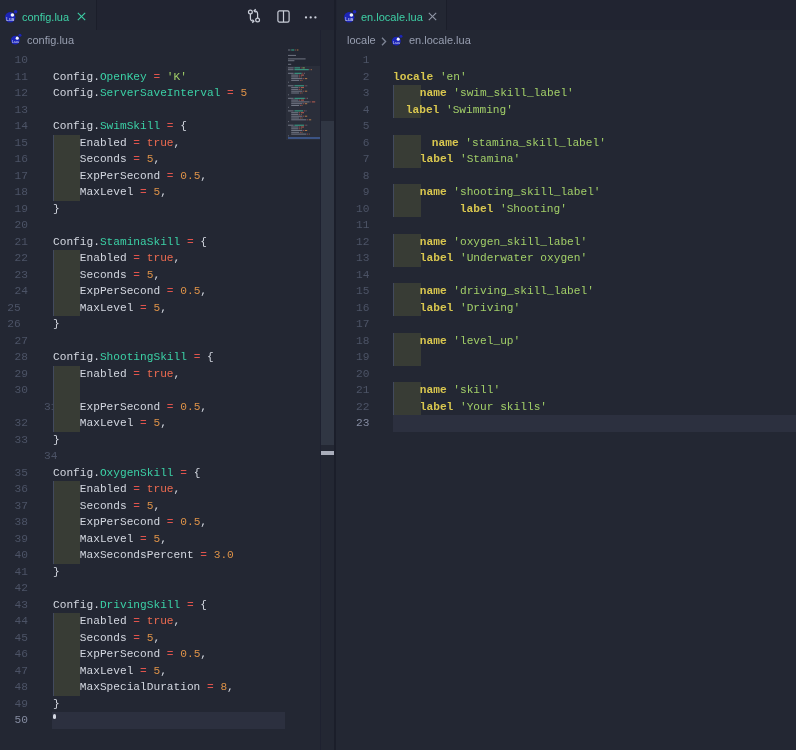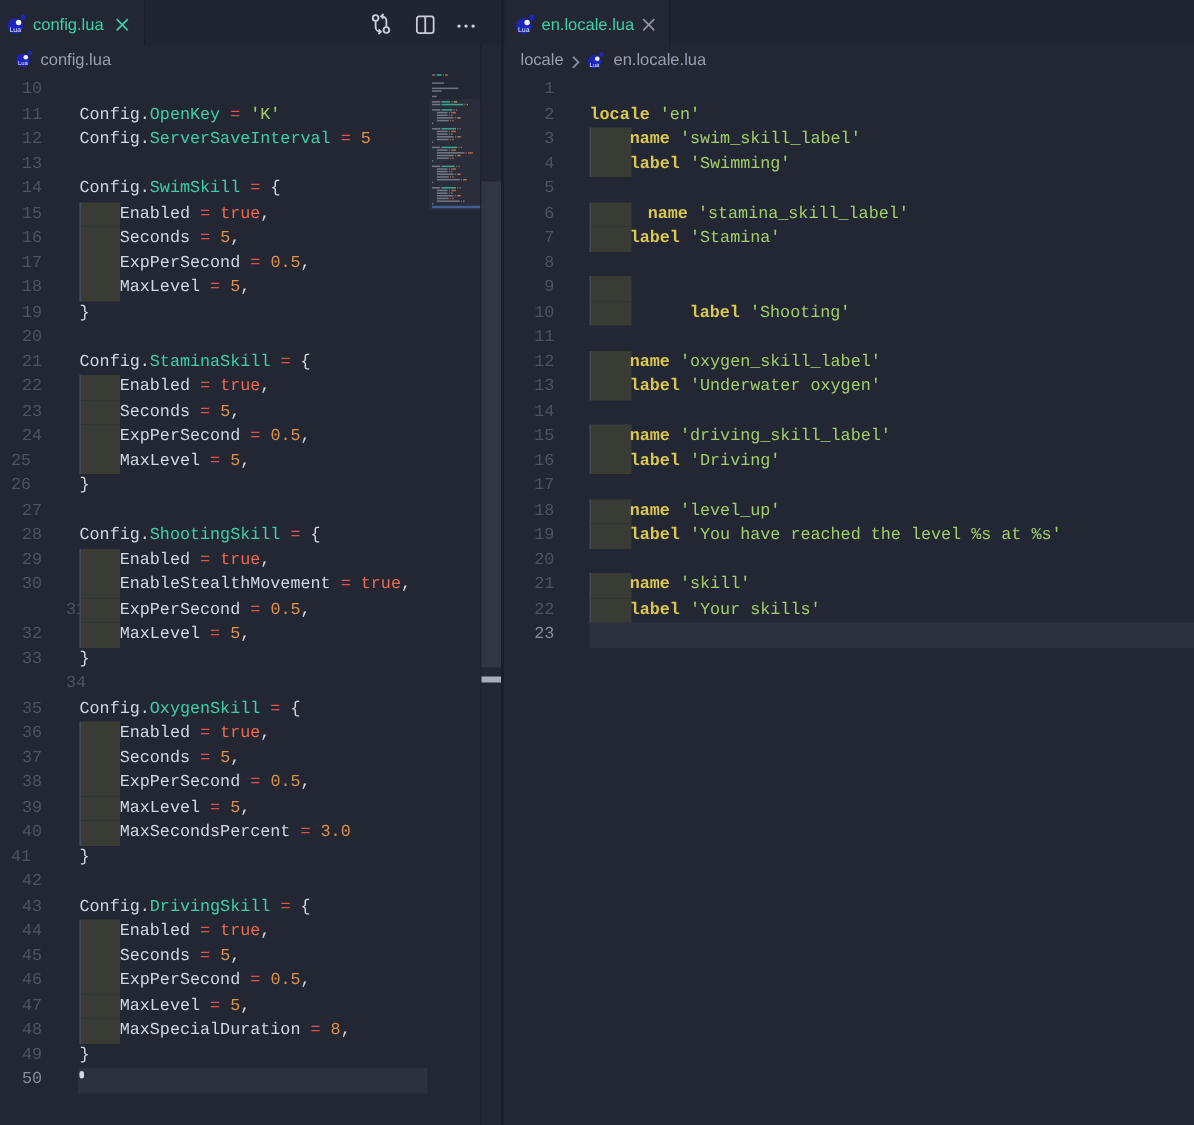"label 'Swimming'" div.line { left: 57px -> 43px }
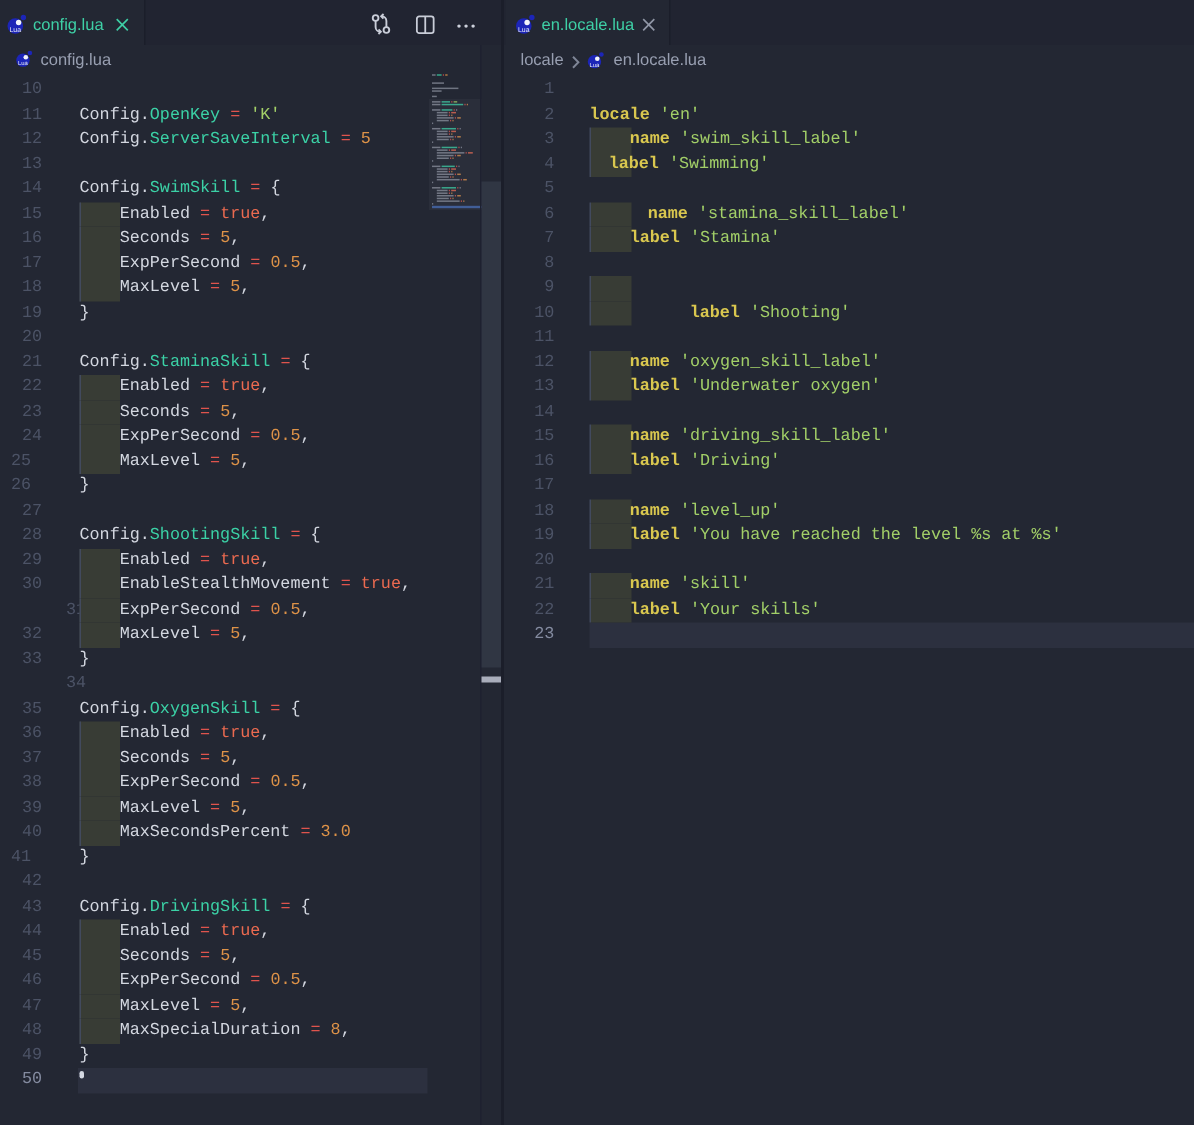"name 'shooting_skill_label'" div.line { html: none -> <div><span></span><span>name</span><span> </span><span>'shooting_skill_label'</span></div> }
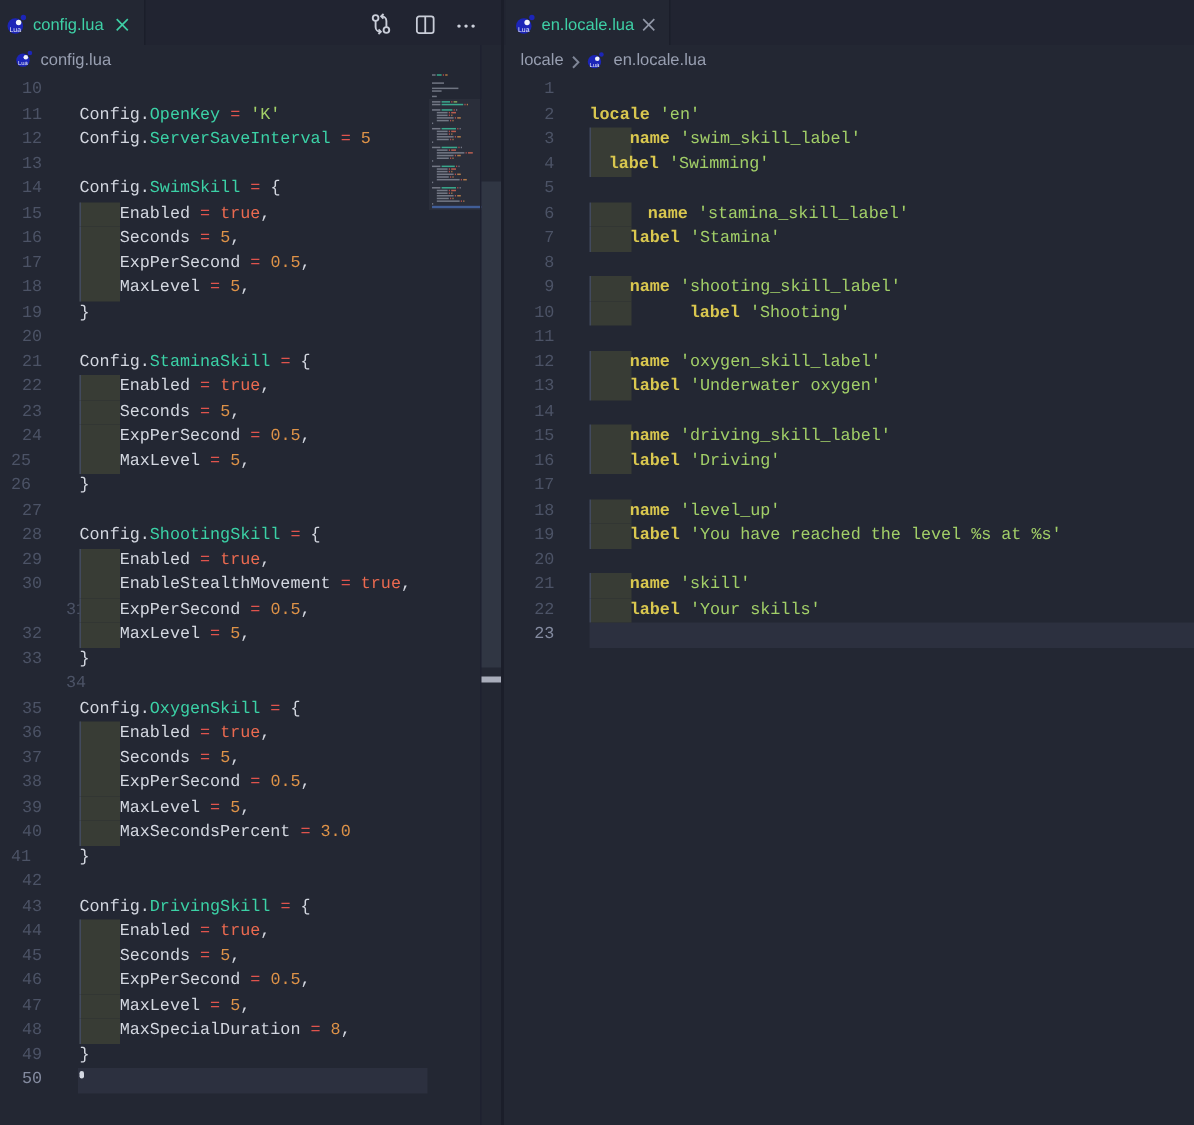"label 'You have reached the" div.line { html: <div><span></span><span>label</span><span> </span><span>'You have reached the level %s at %s'</span></div> -> none }
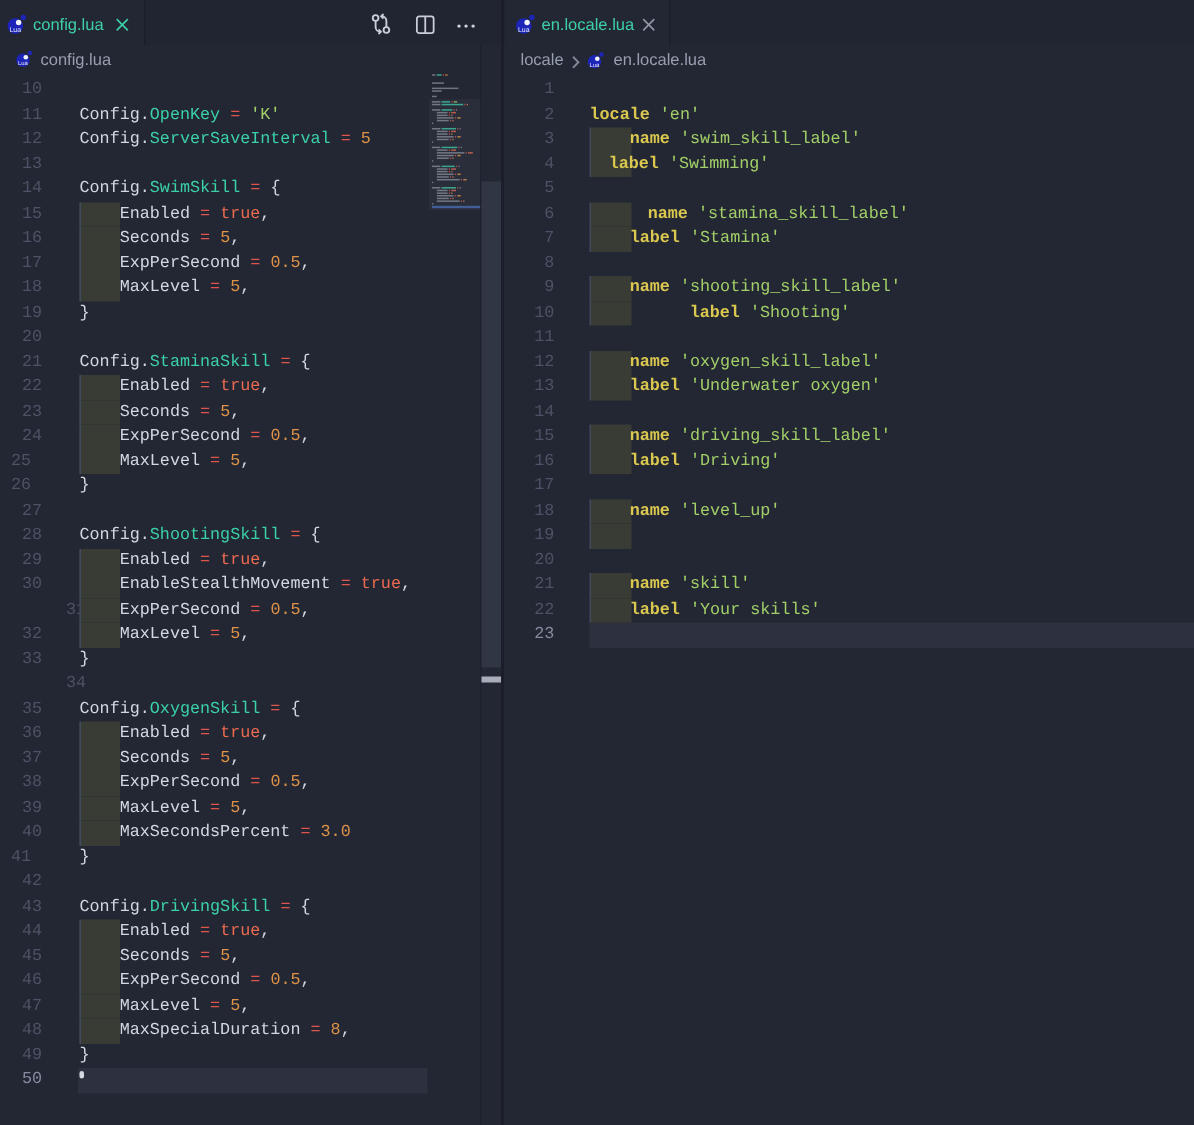"EnableStealthMovement = true," div.line { html: <div><span></span><span>EnableStealthMovement </span><span>=</span><span> </span><span>true</span><span>,</span></div> -> none }
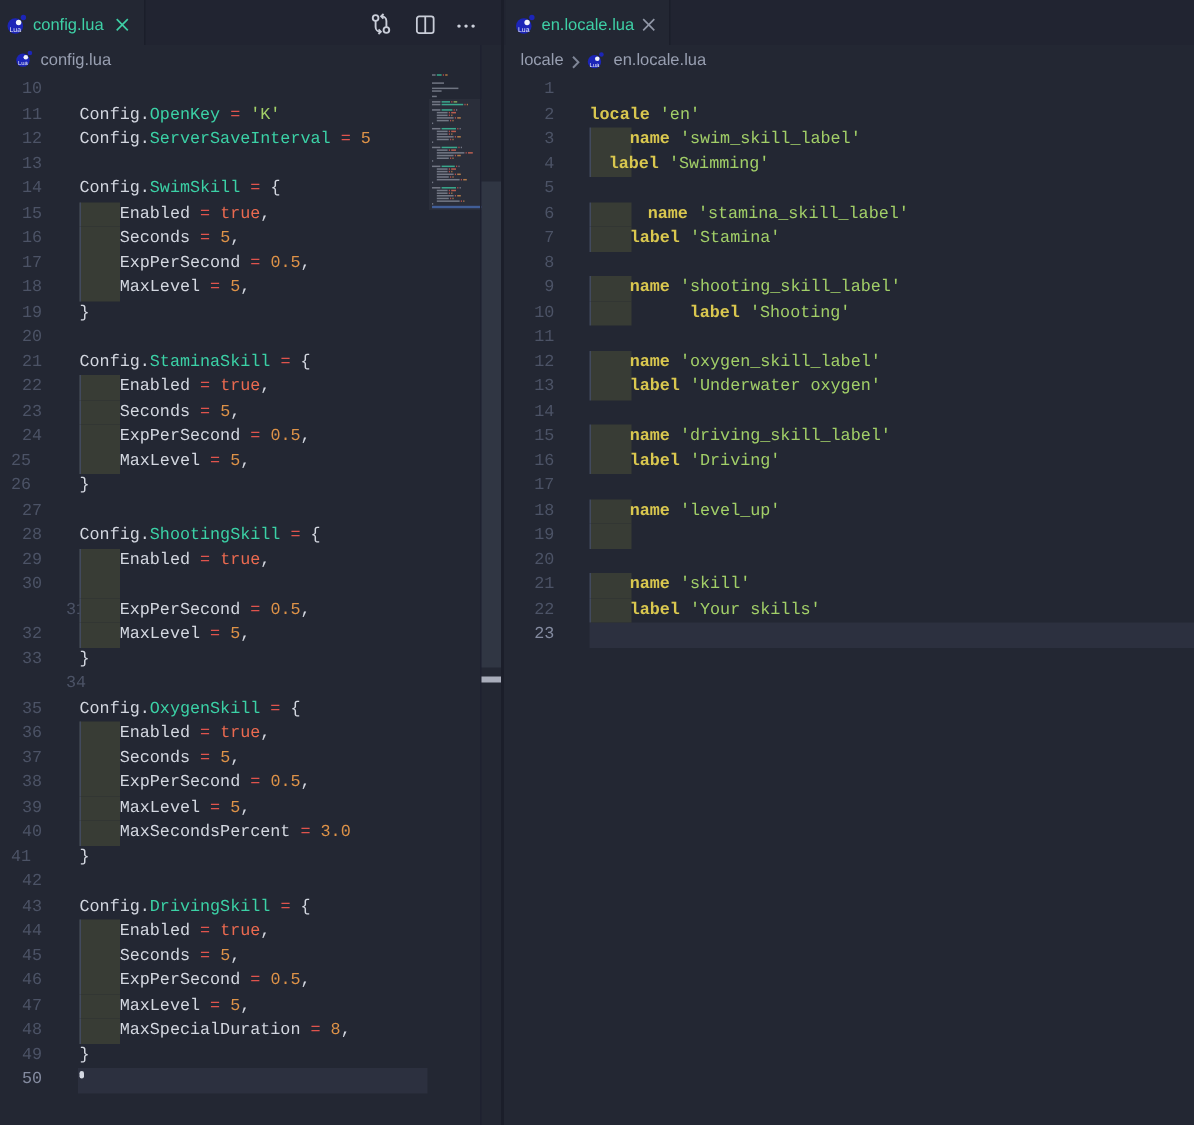"41" div.line { text-align: center -> right }
